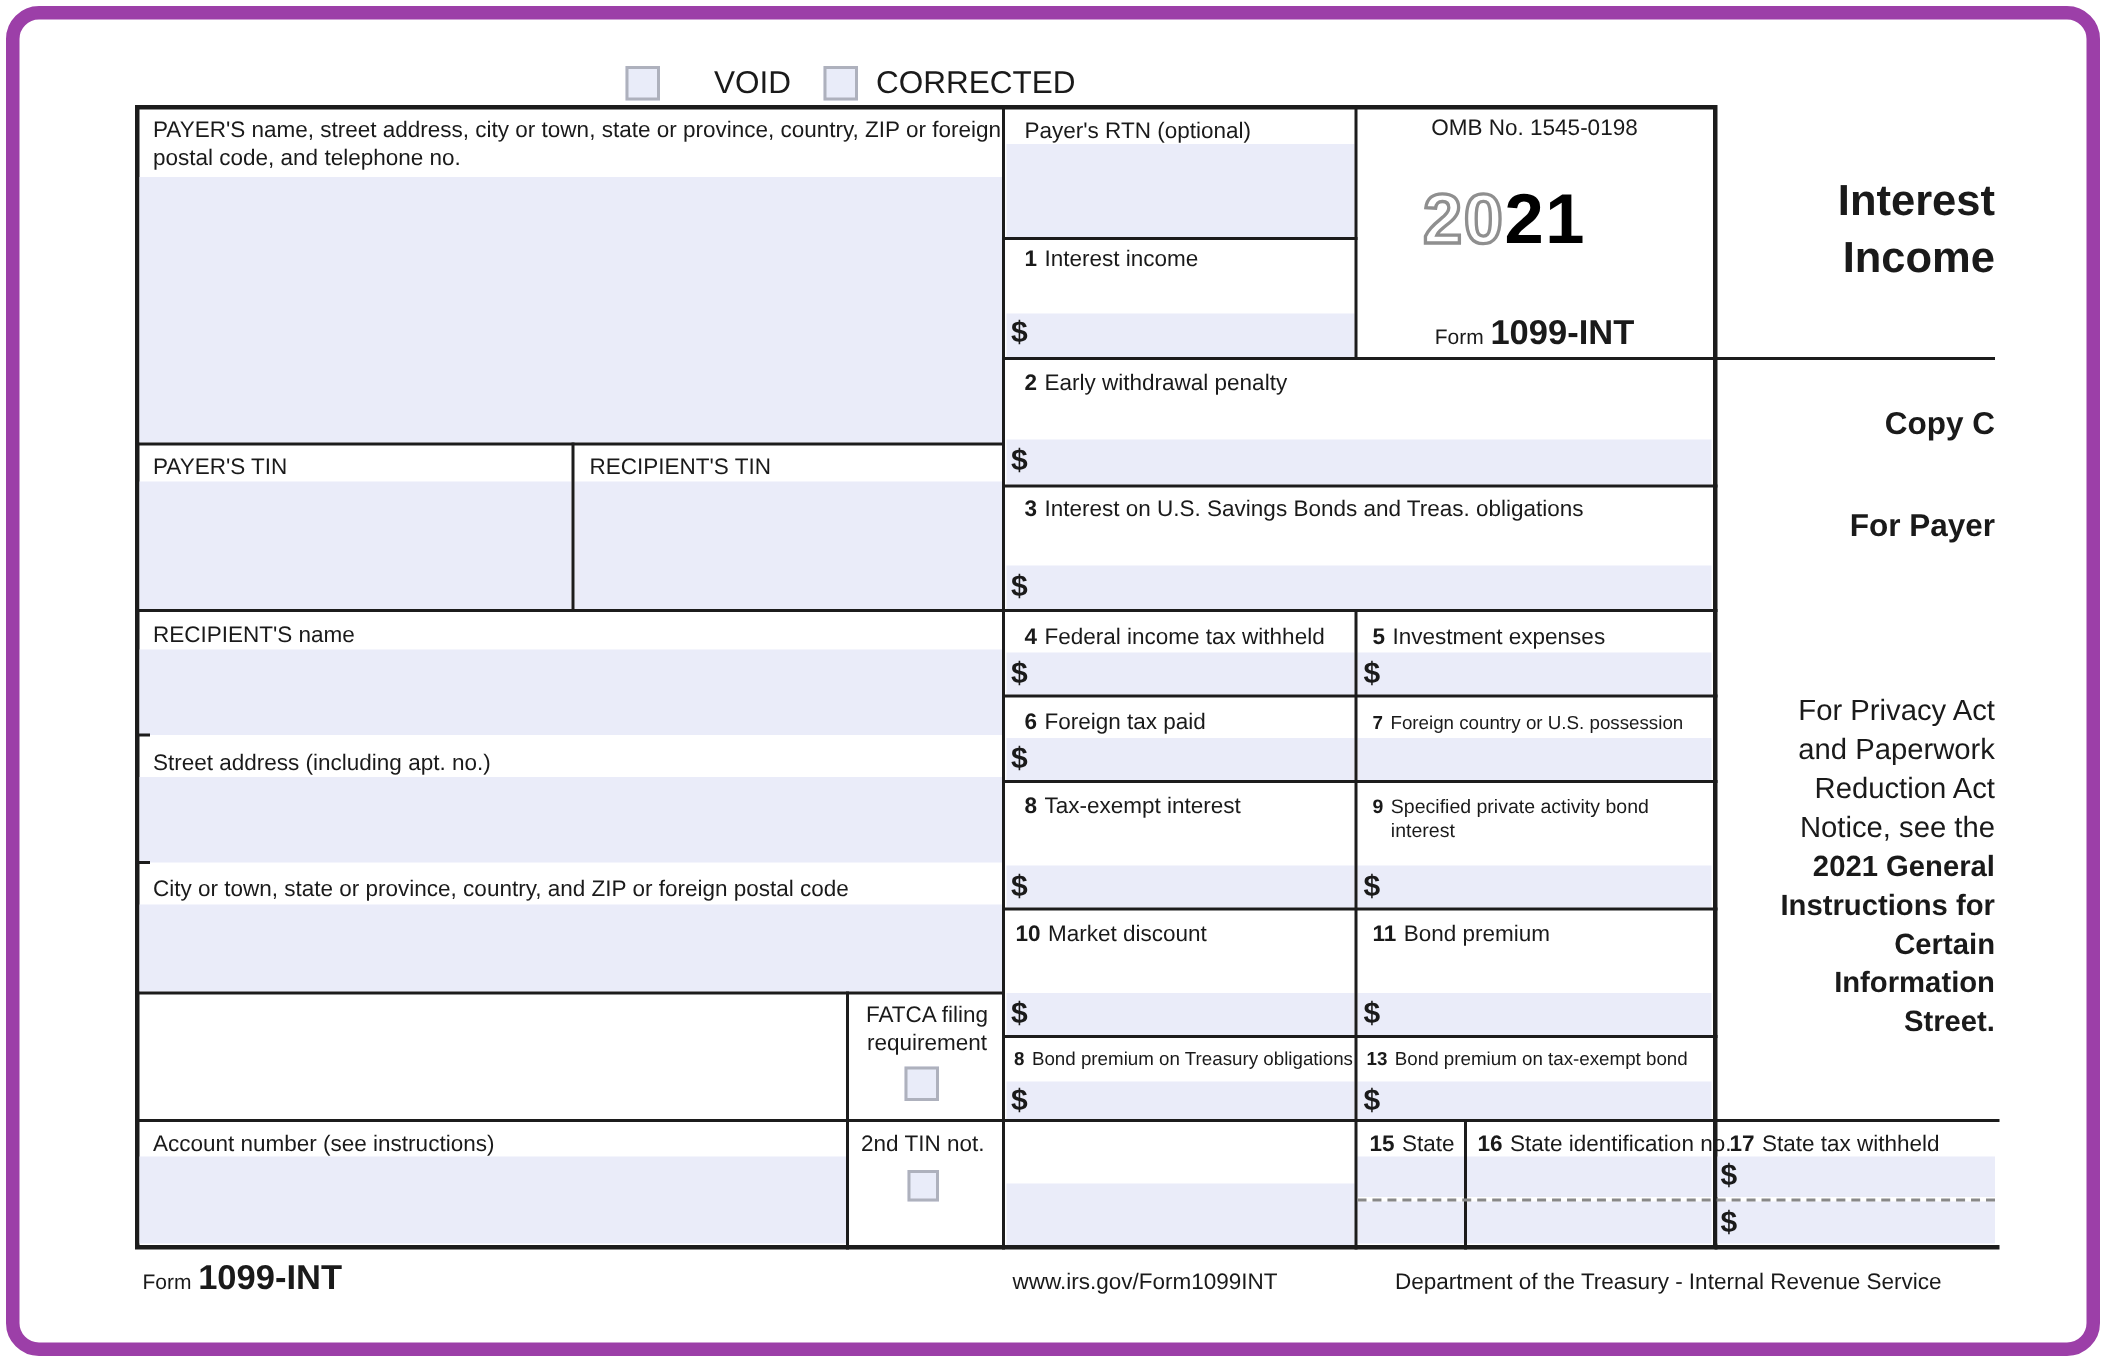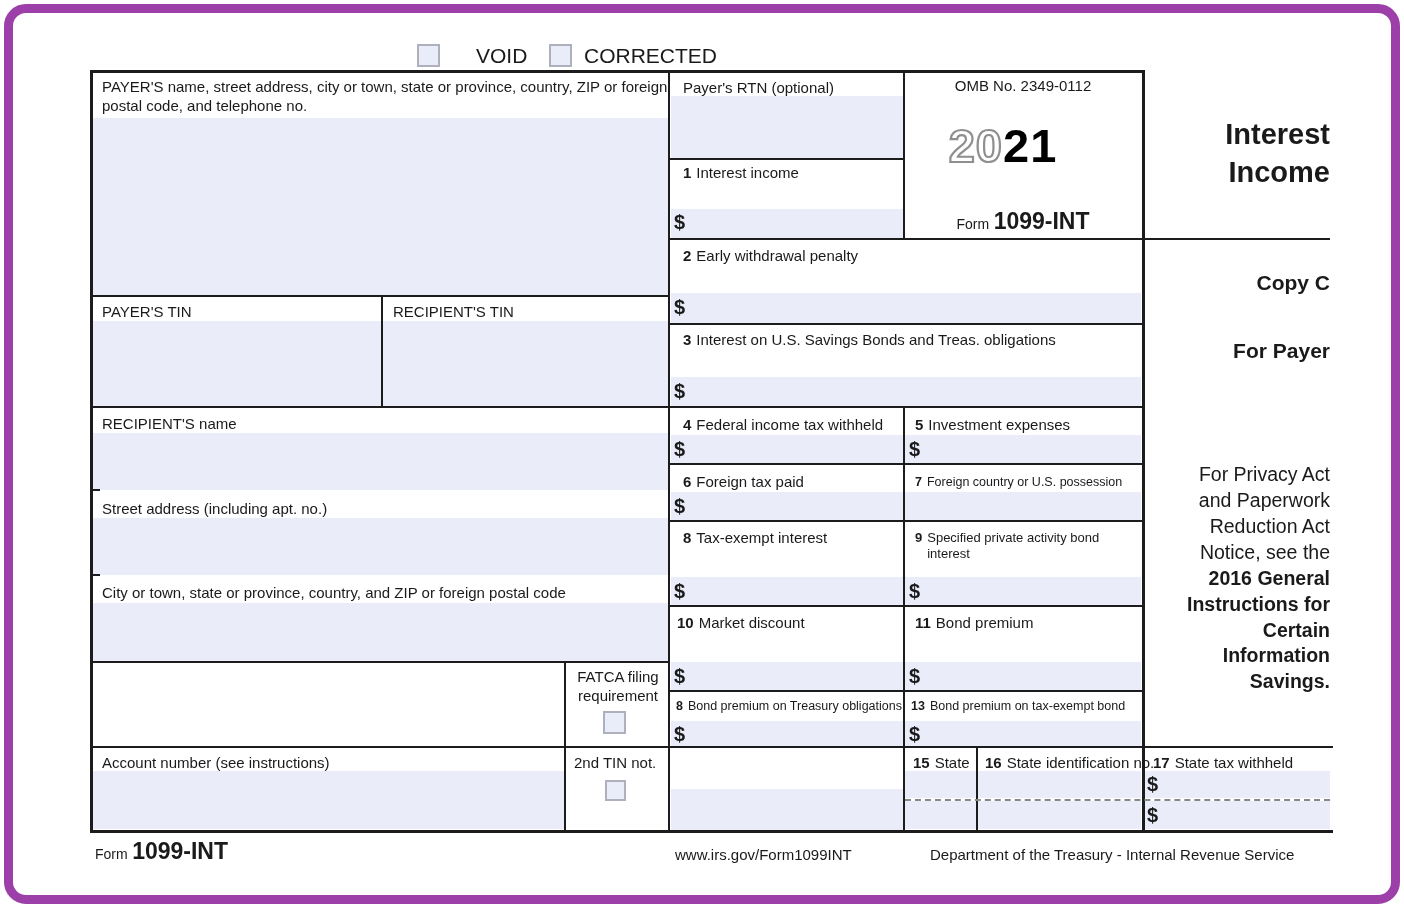"OMB No. 2349-0112" div.abs { text: 2349-0112 -> 1545-0198 }
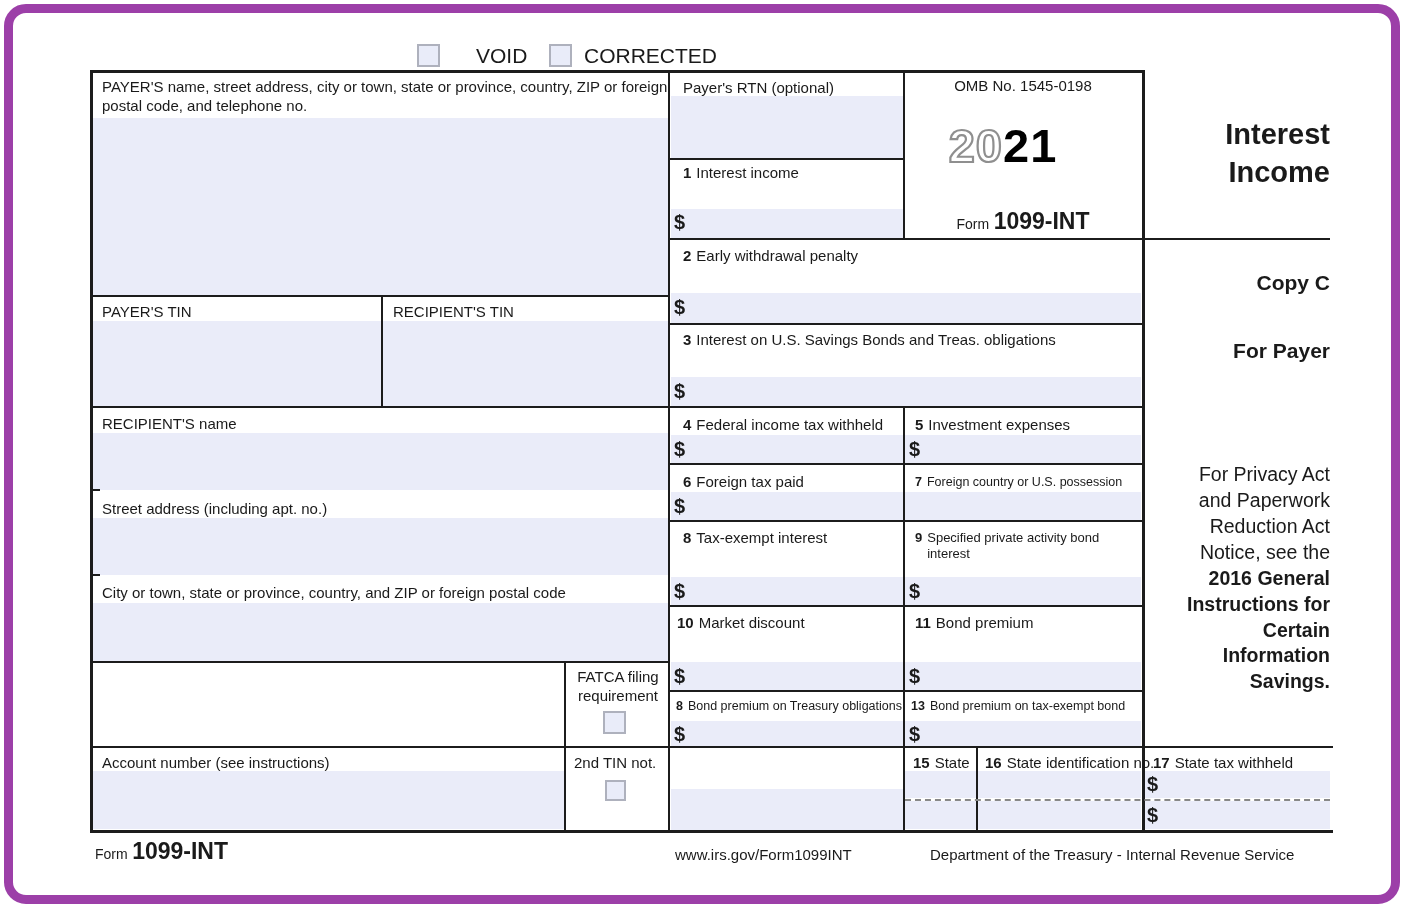"2016 General" div.b { text: 2016 -> 2021 }
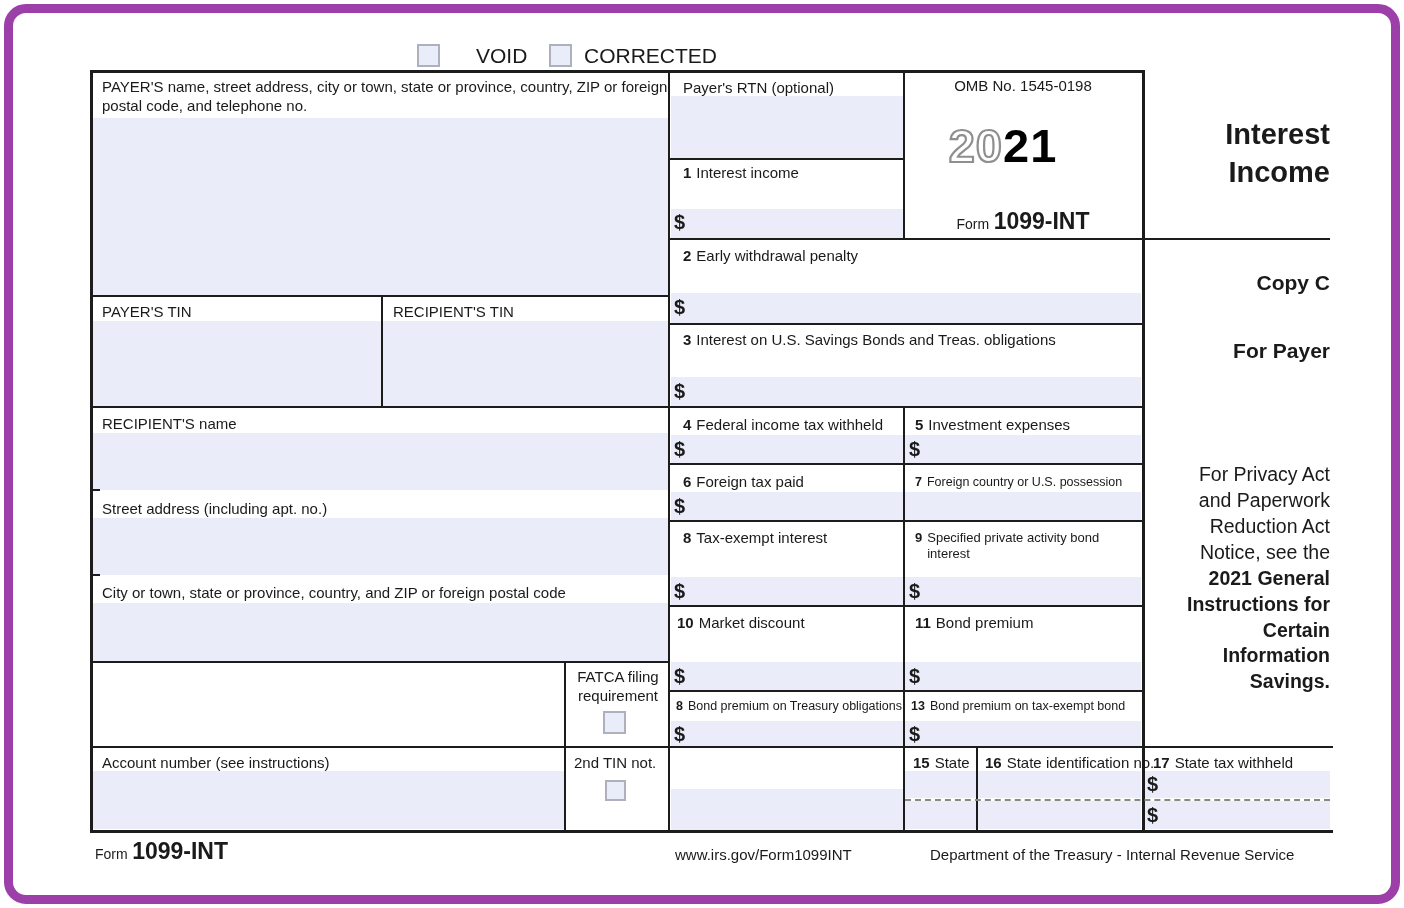"Savings." div.b { text: Savings -> Street }
